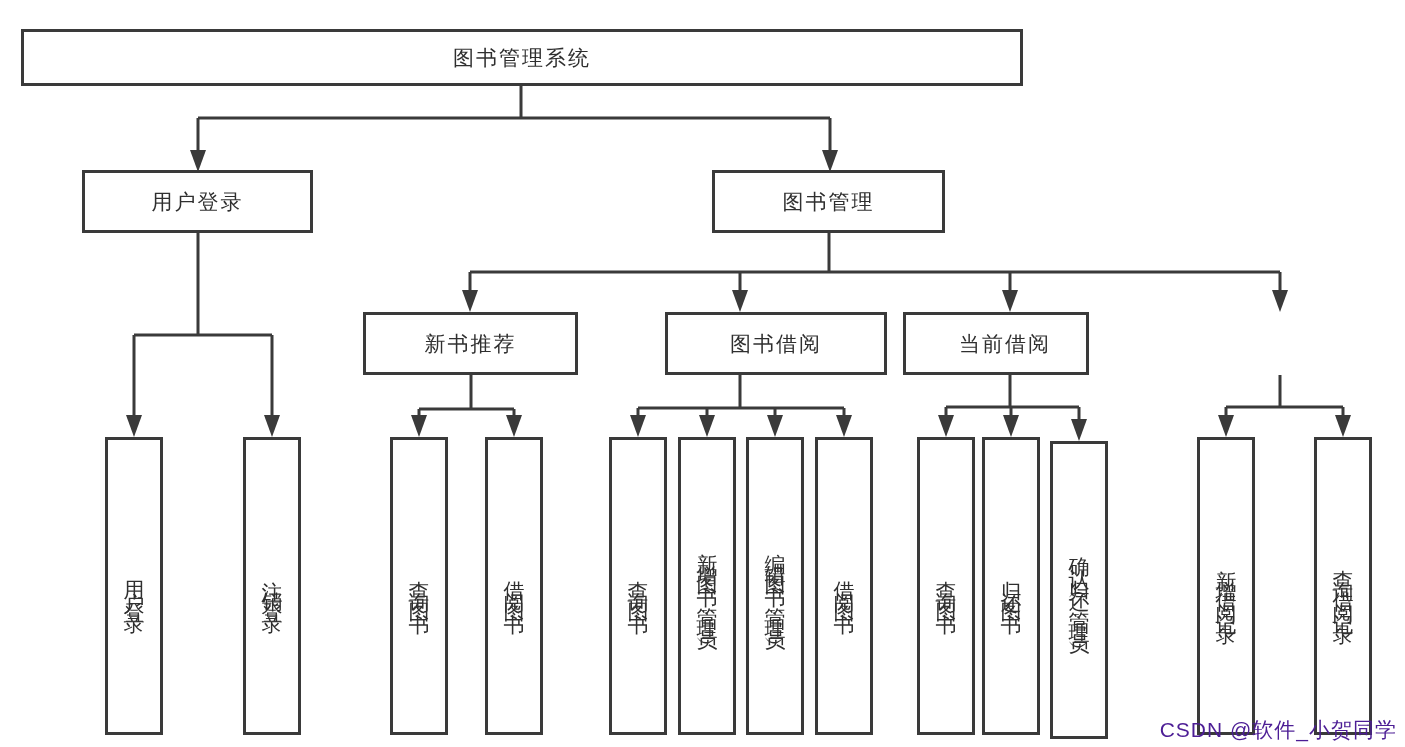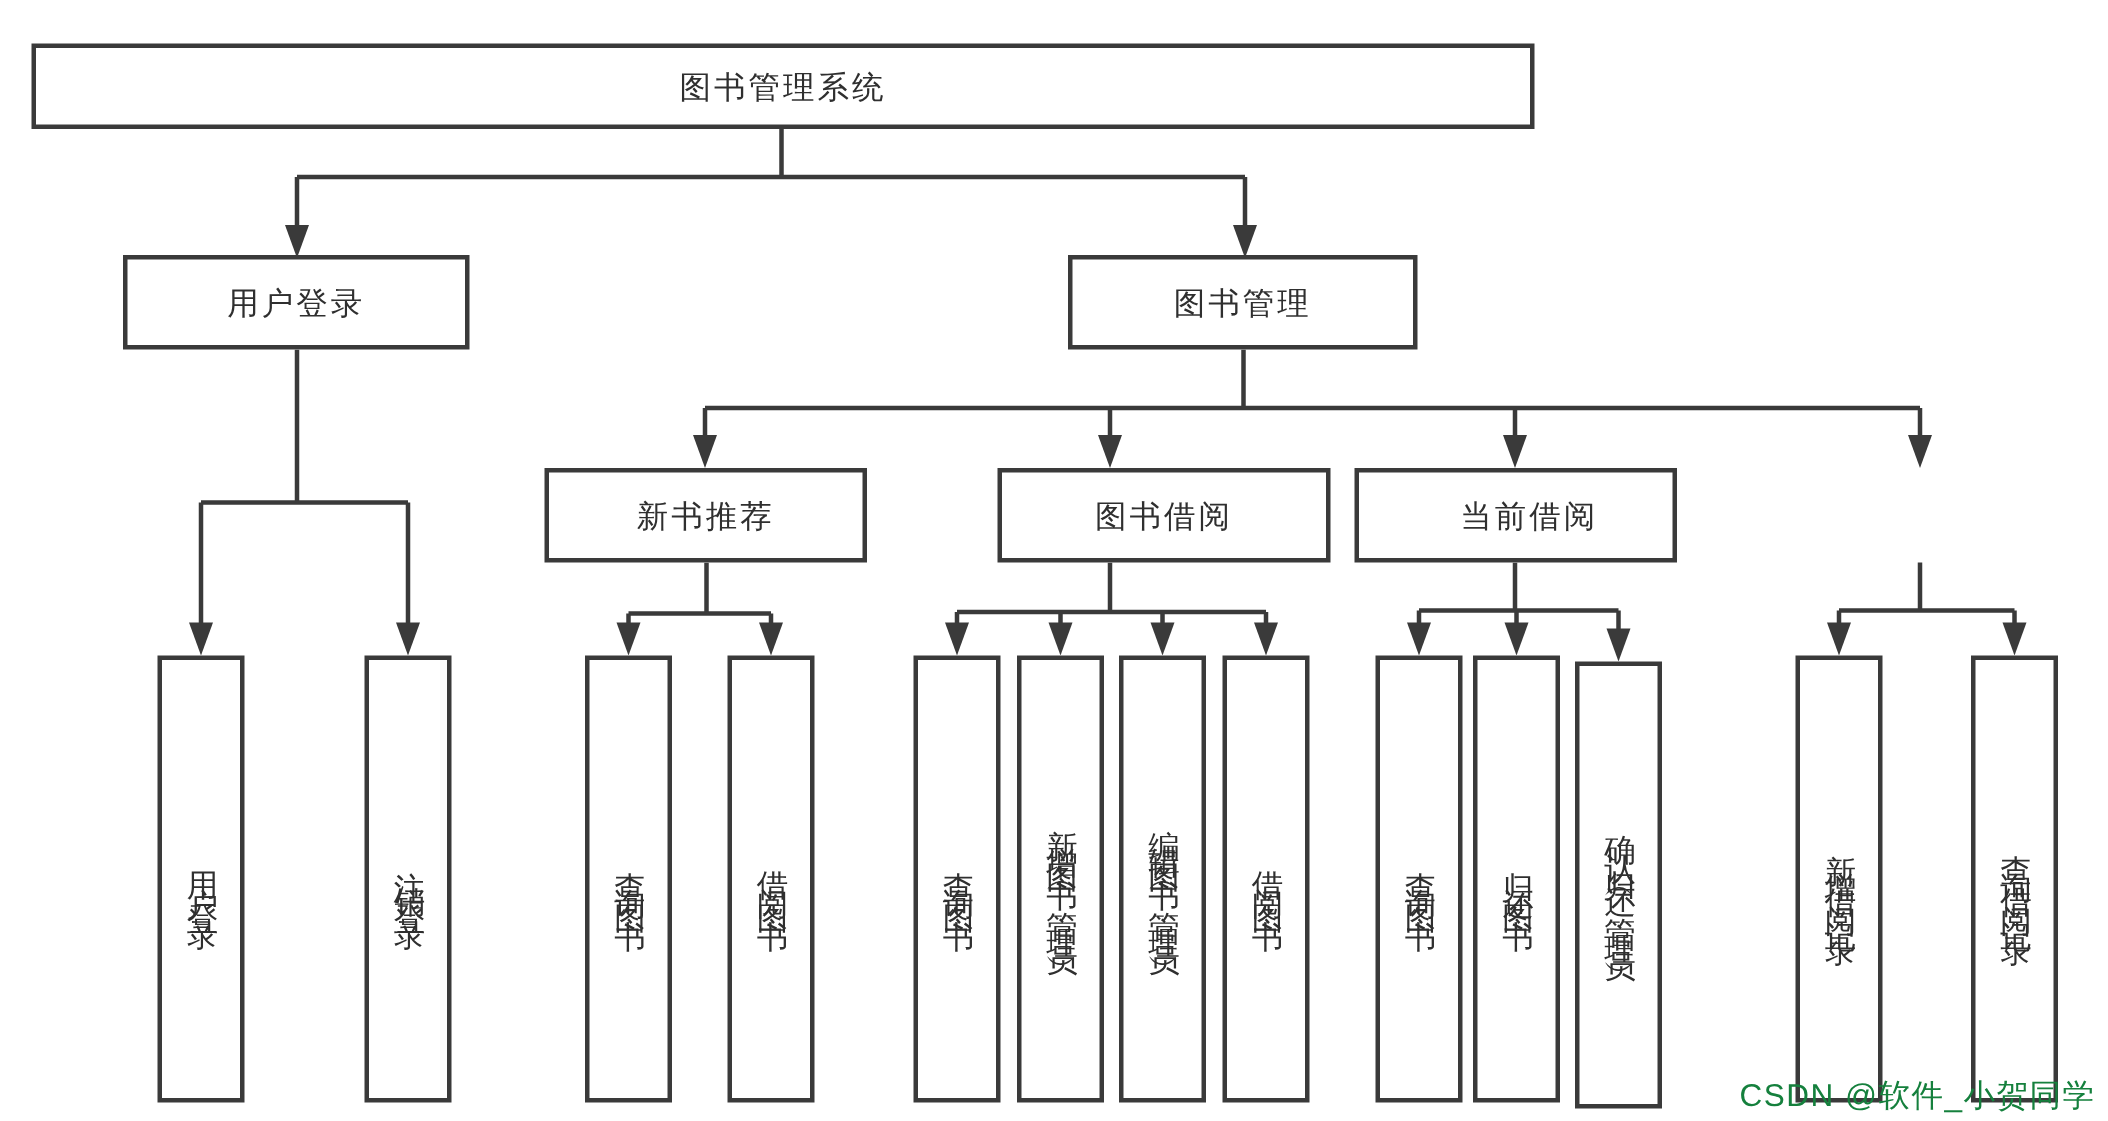"当前借阅" div.node { width: 215px -> 186px }
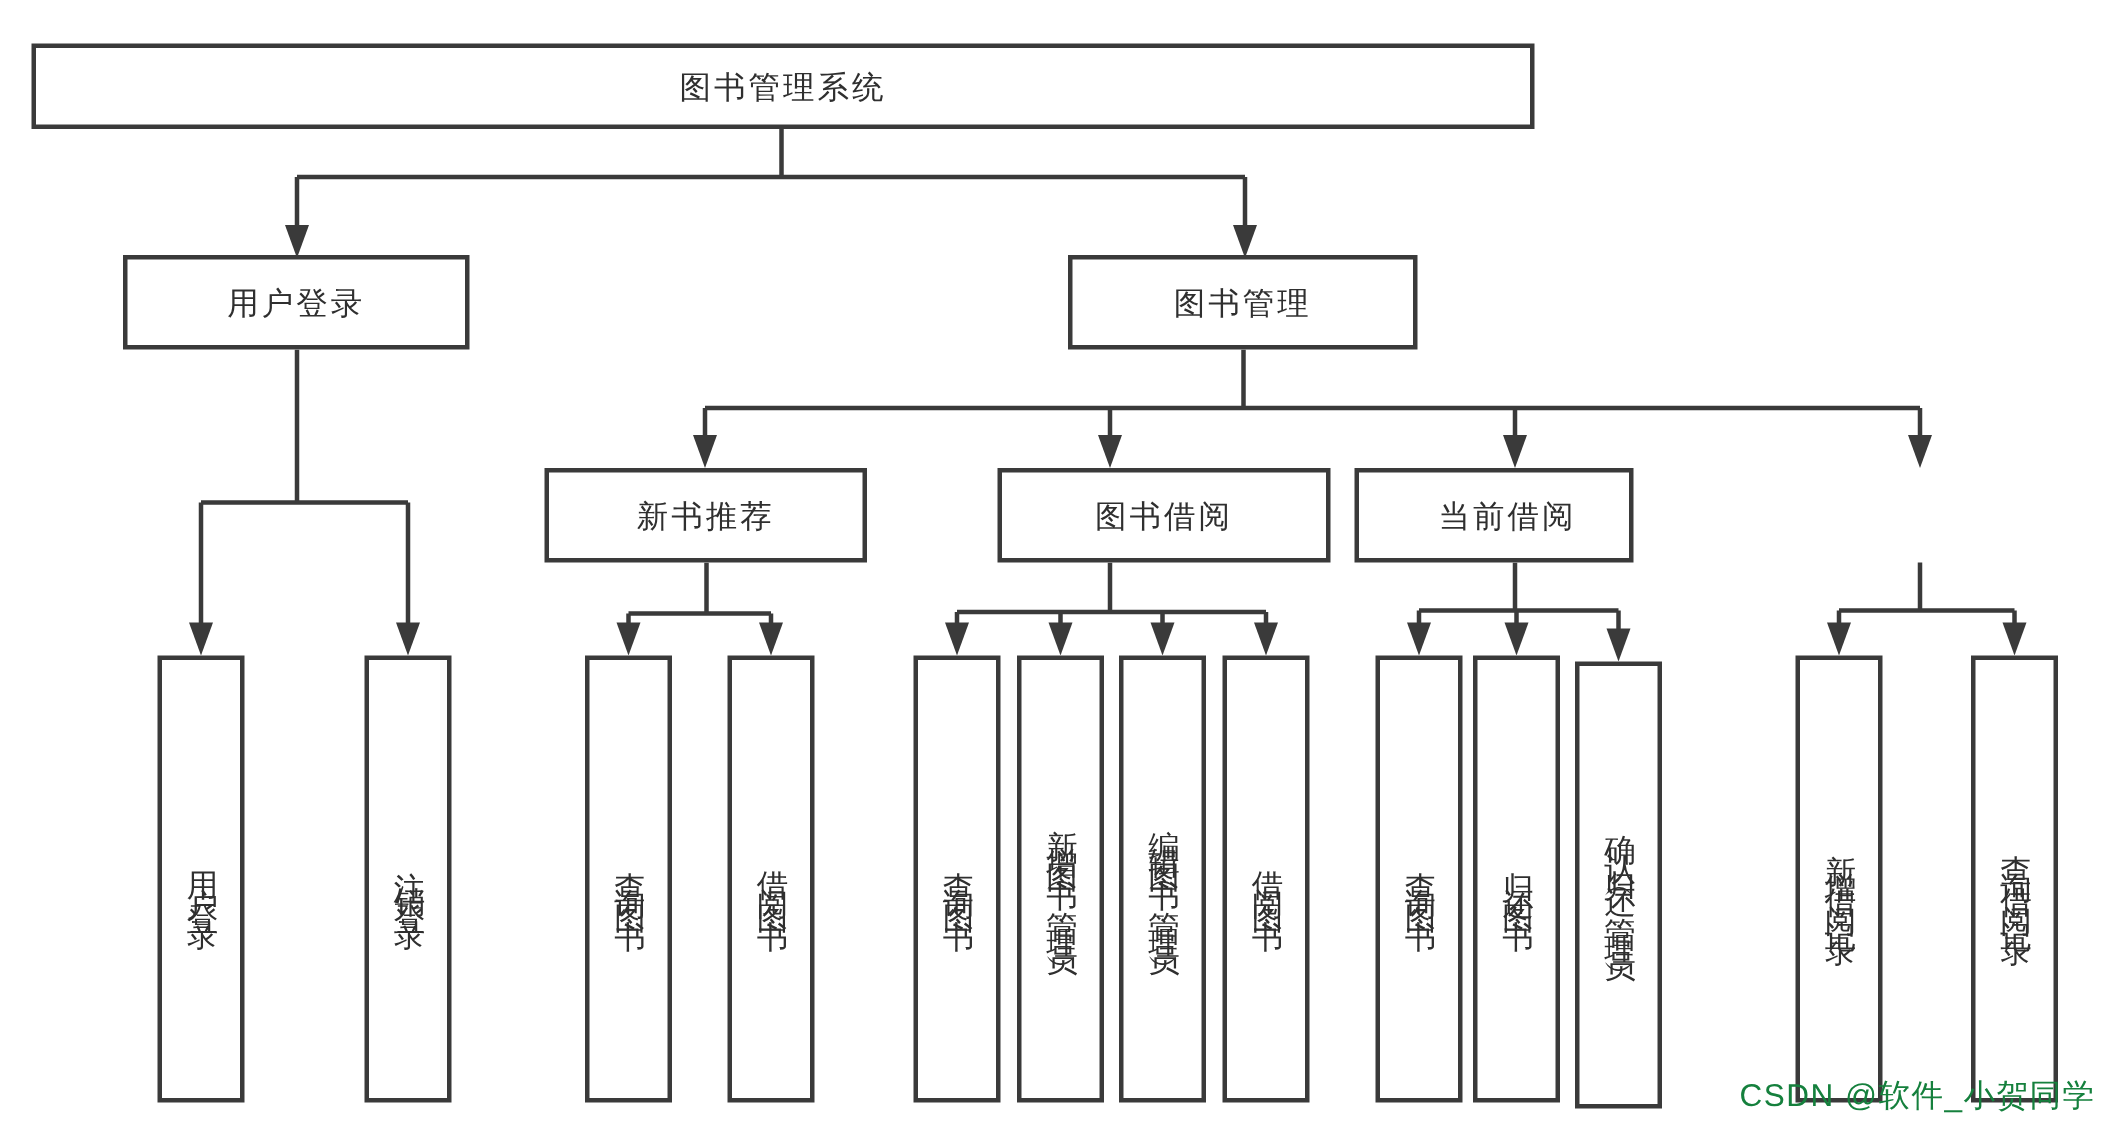"CSDN @软件_小贺同学" .watermark { color: #15803d -> #4c1d95 }
